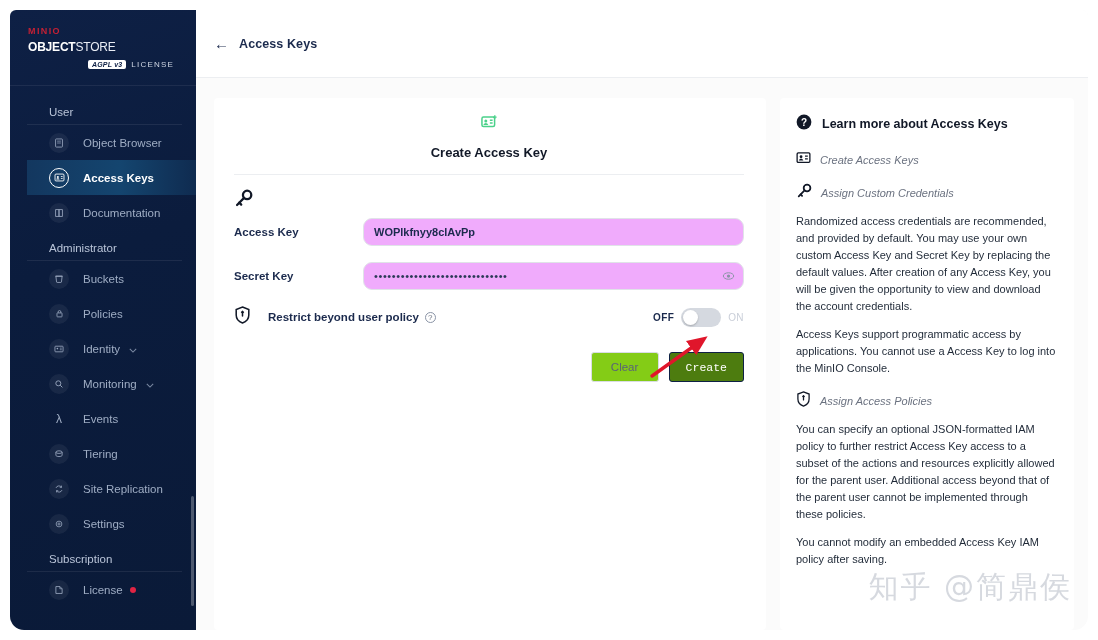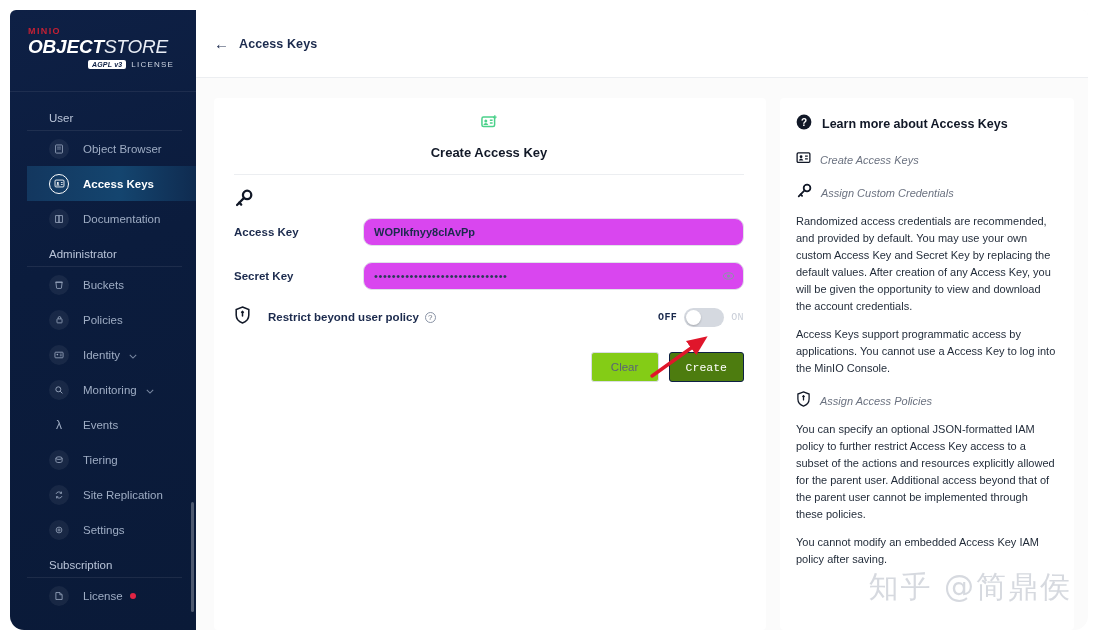"MINIO" .sidebar-logo { padding: 16px 0 22px 18px -> 16px 0 16px 18px }
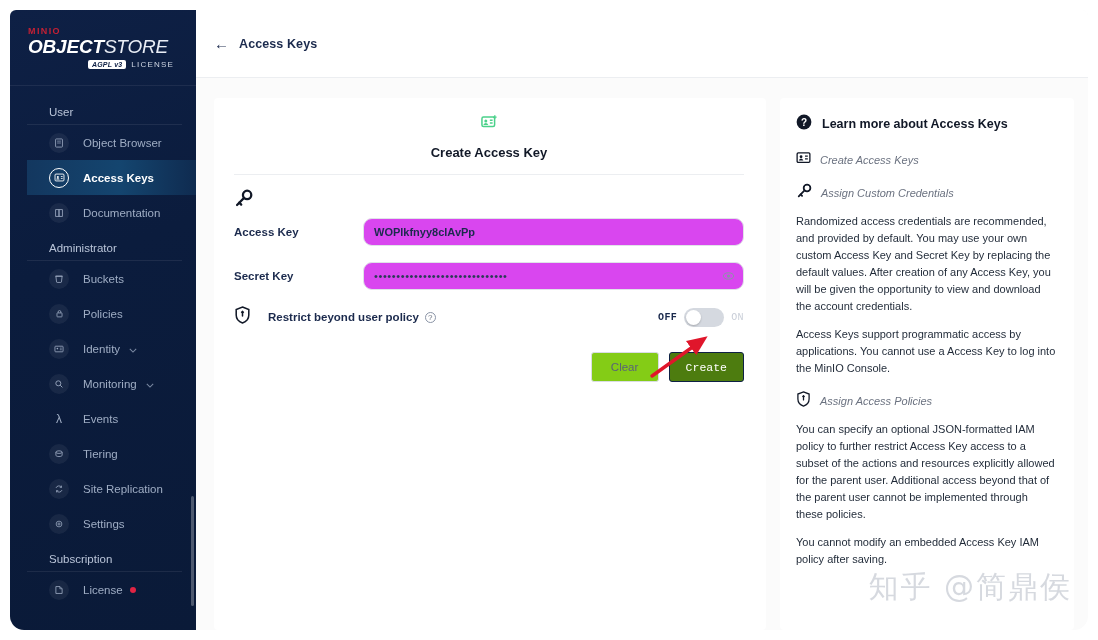"OBJECTSTORE" .logo-main { font-size: 19px -> 12px; font-style: italic -> none }
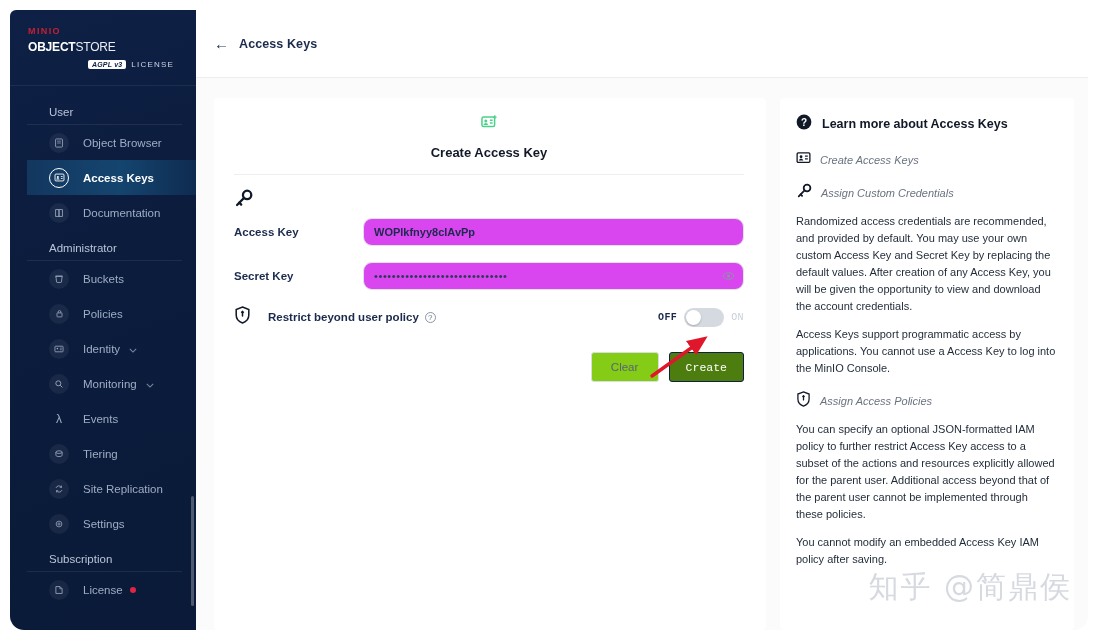"WOPlkfnyy8clAvPp" .field-input { background: #d946ef -> #f0abfc }
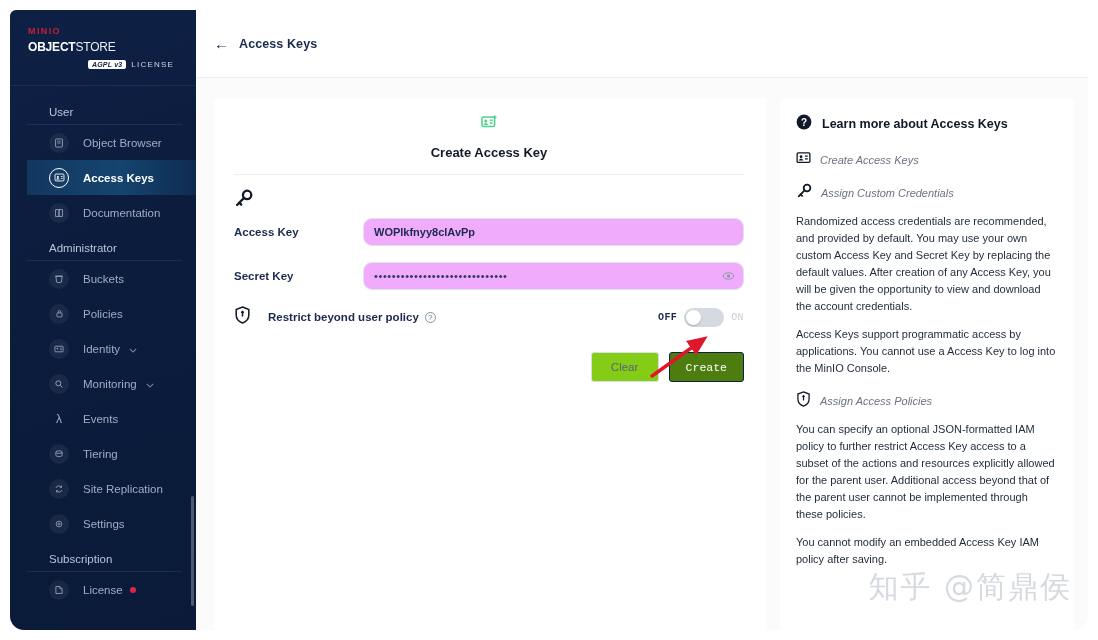"OFF" .toggle-right { font-family: Liberation Mono, monospace -> none }
